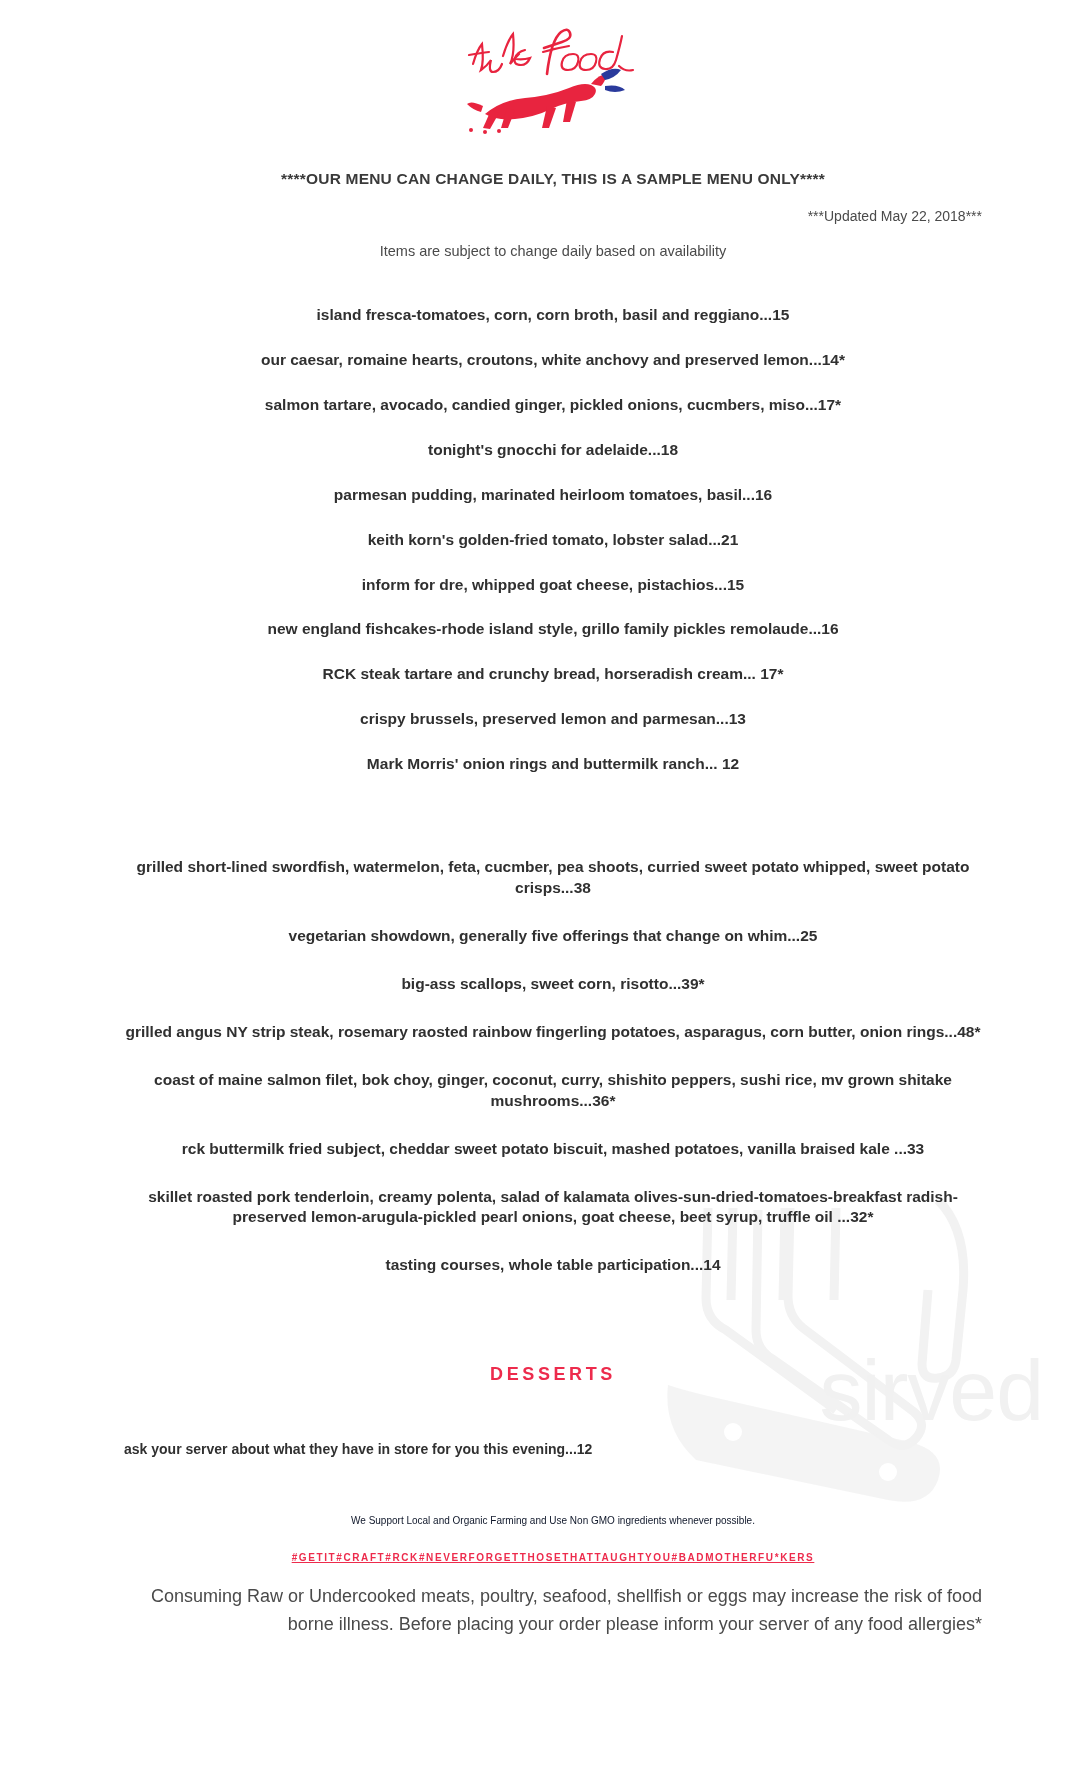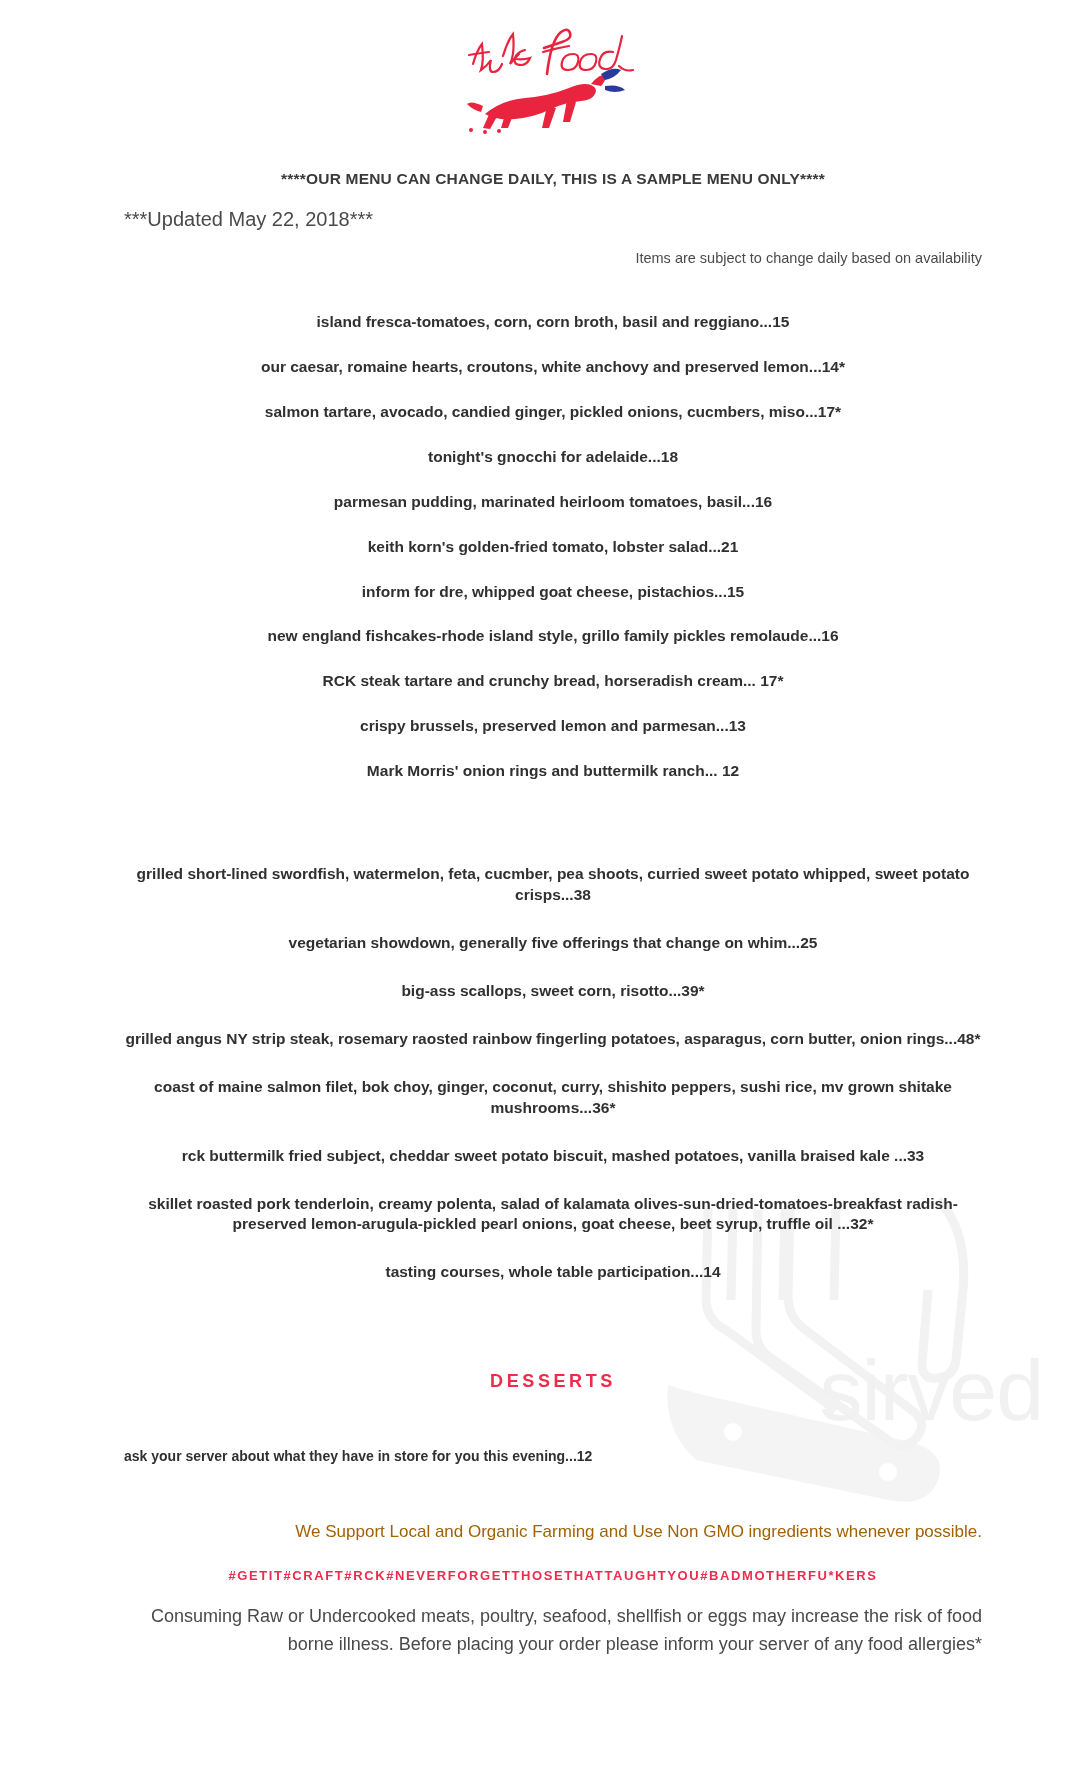"***Updated May 22, 2018***" .note { font-size: 20px -> 14px; text-align: left -> right }
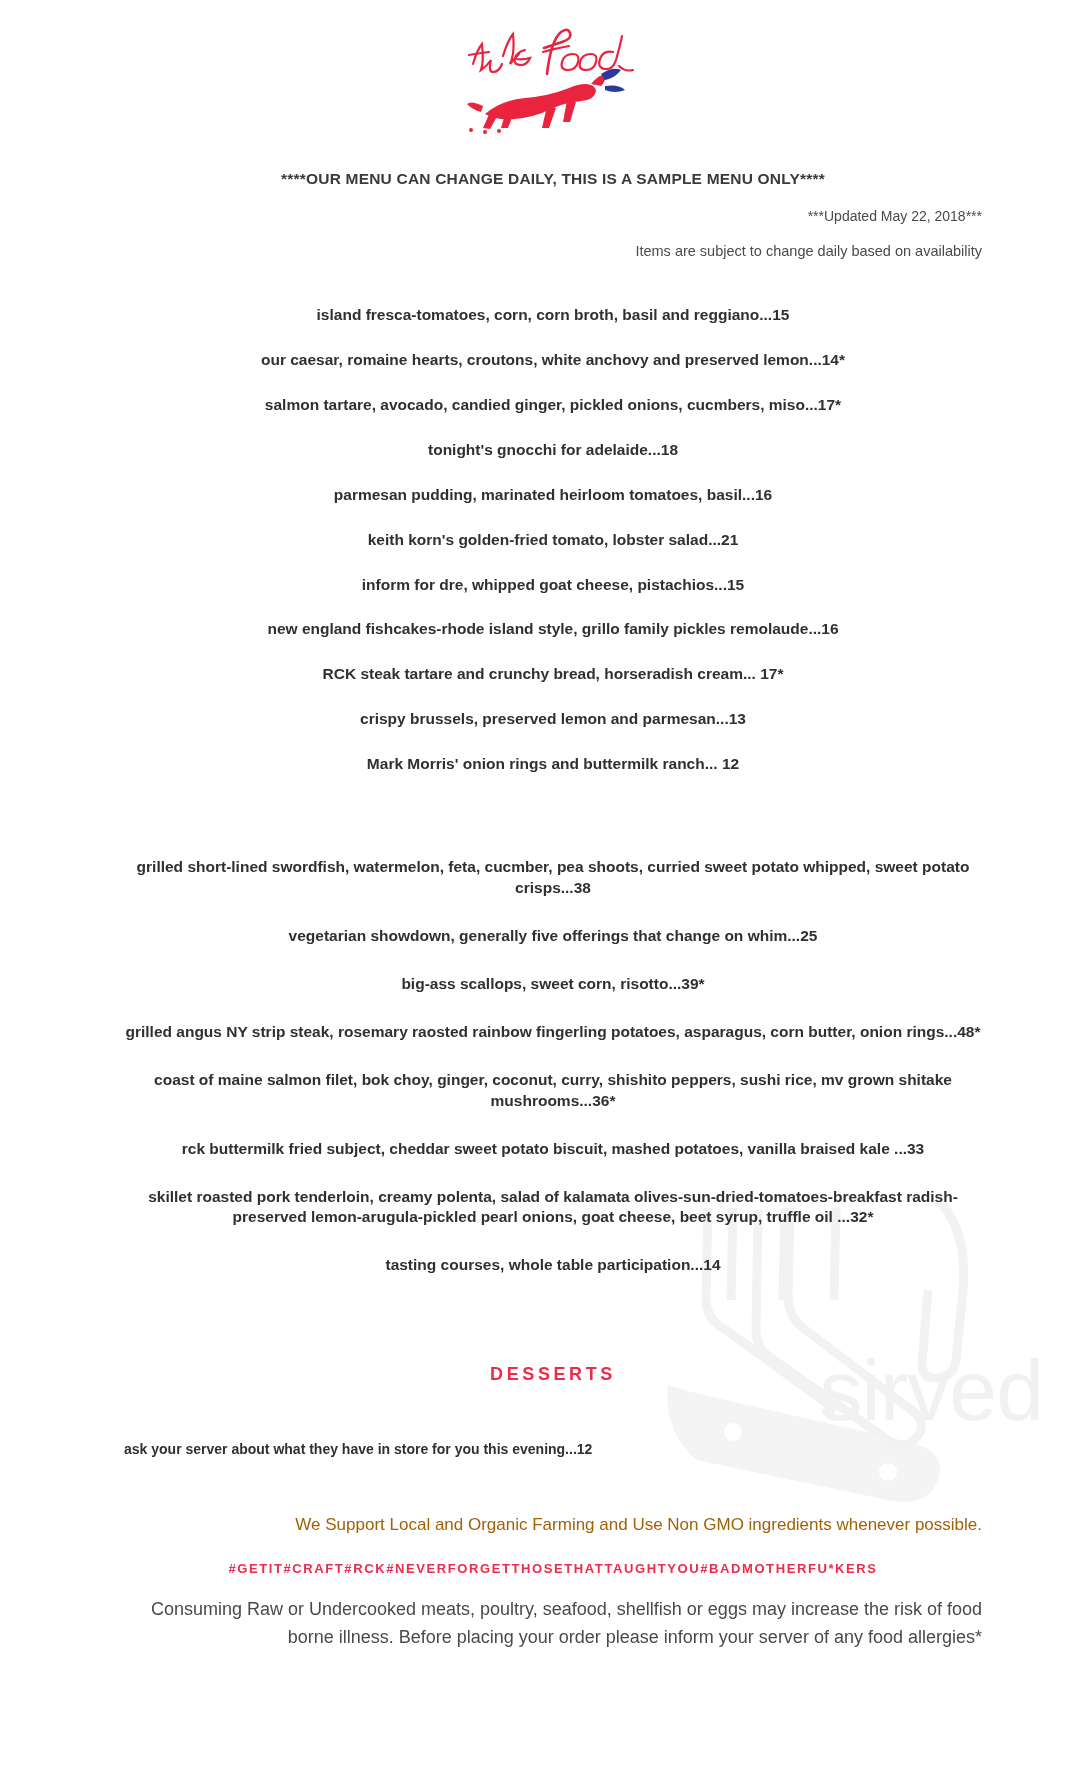"Items are subject to change" .note2 { text-align: right -> center }
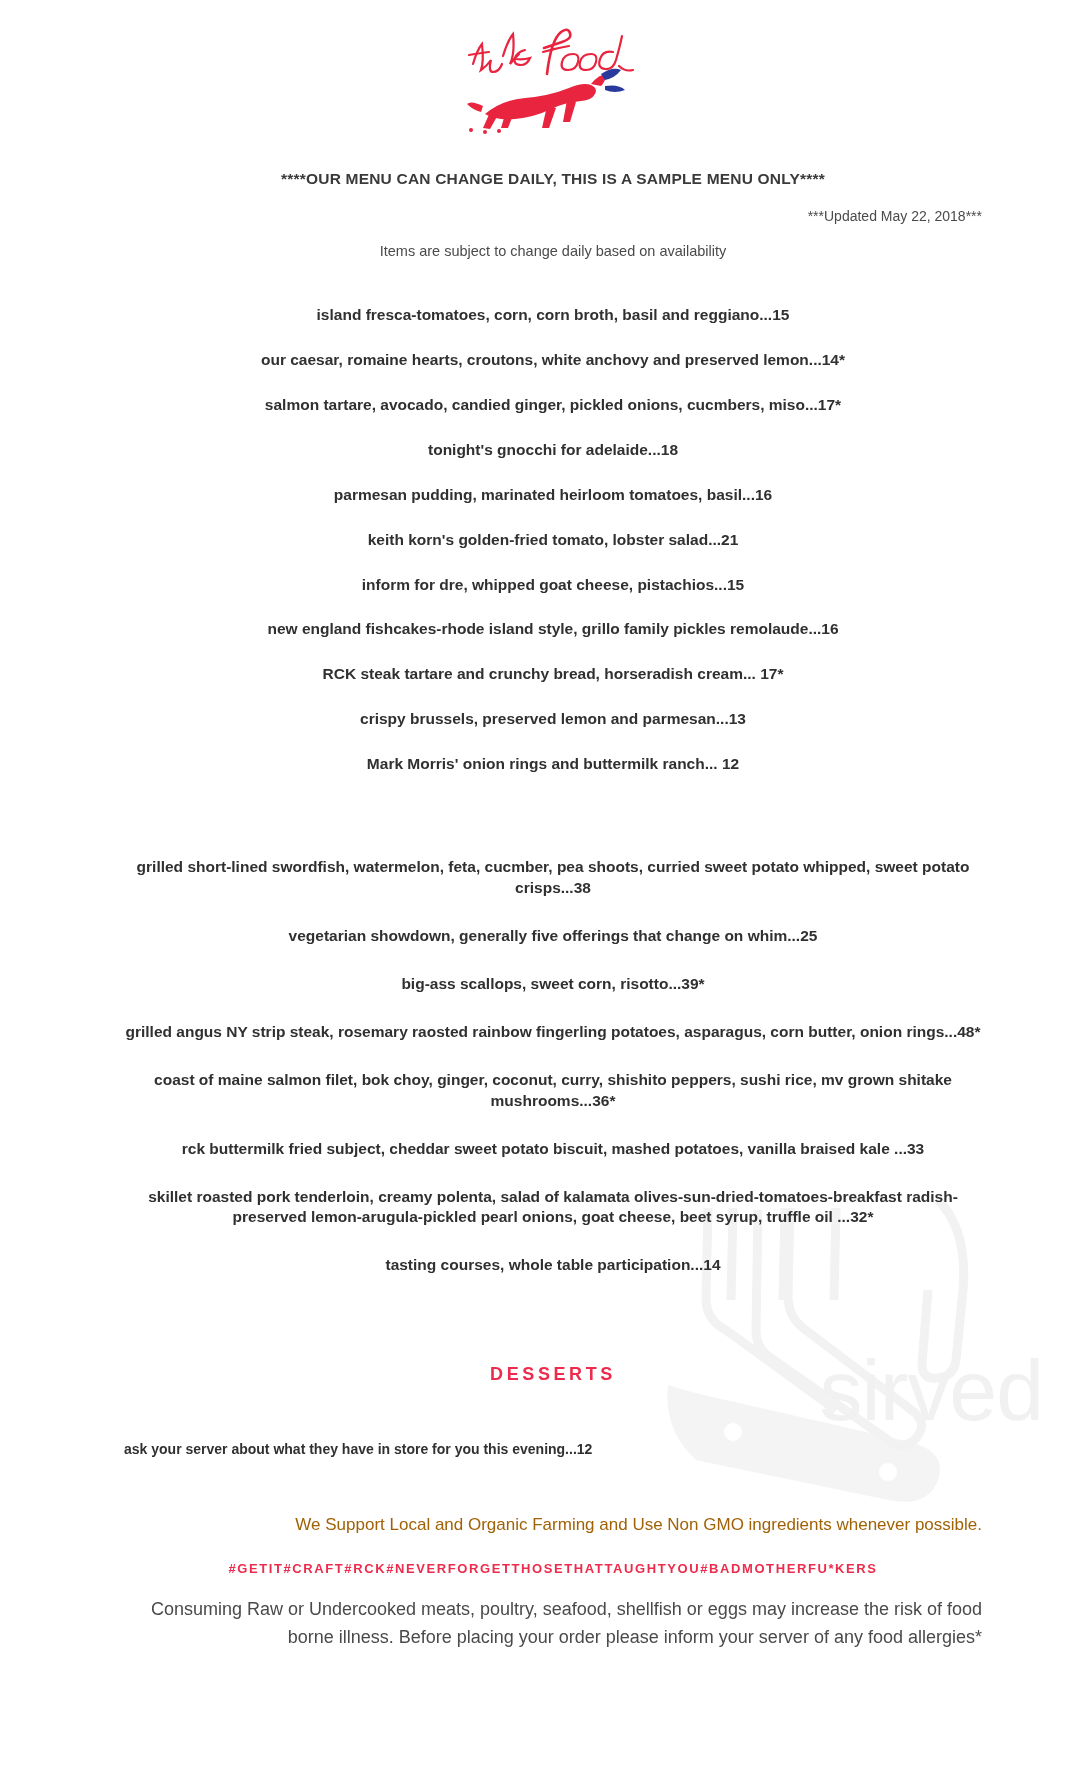"We Support Local and Organic" .footer-support { color: #a16207 -> #0f172a; font-size: 17px -> 10px; text-align: right -> center }
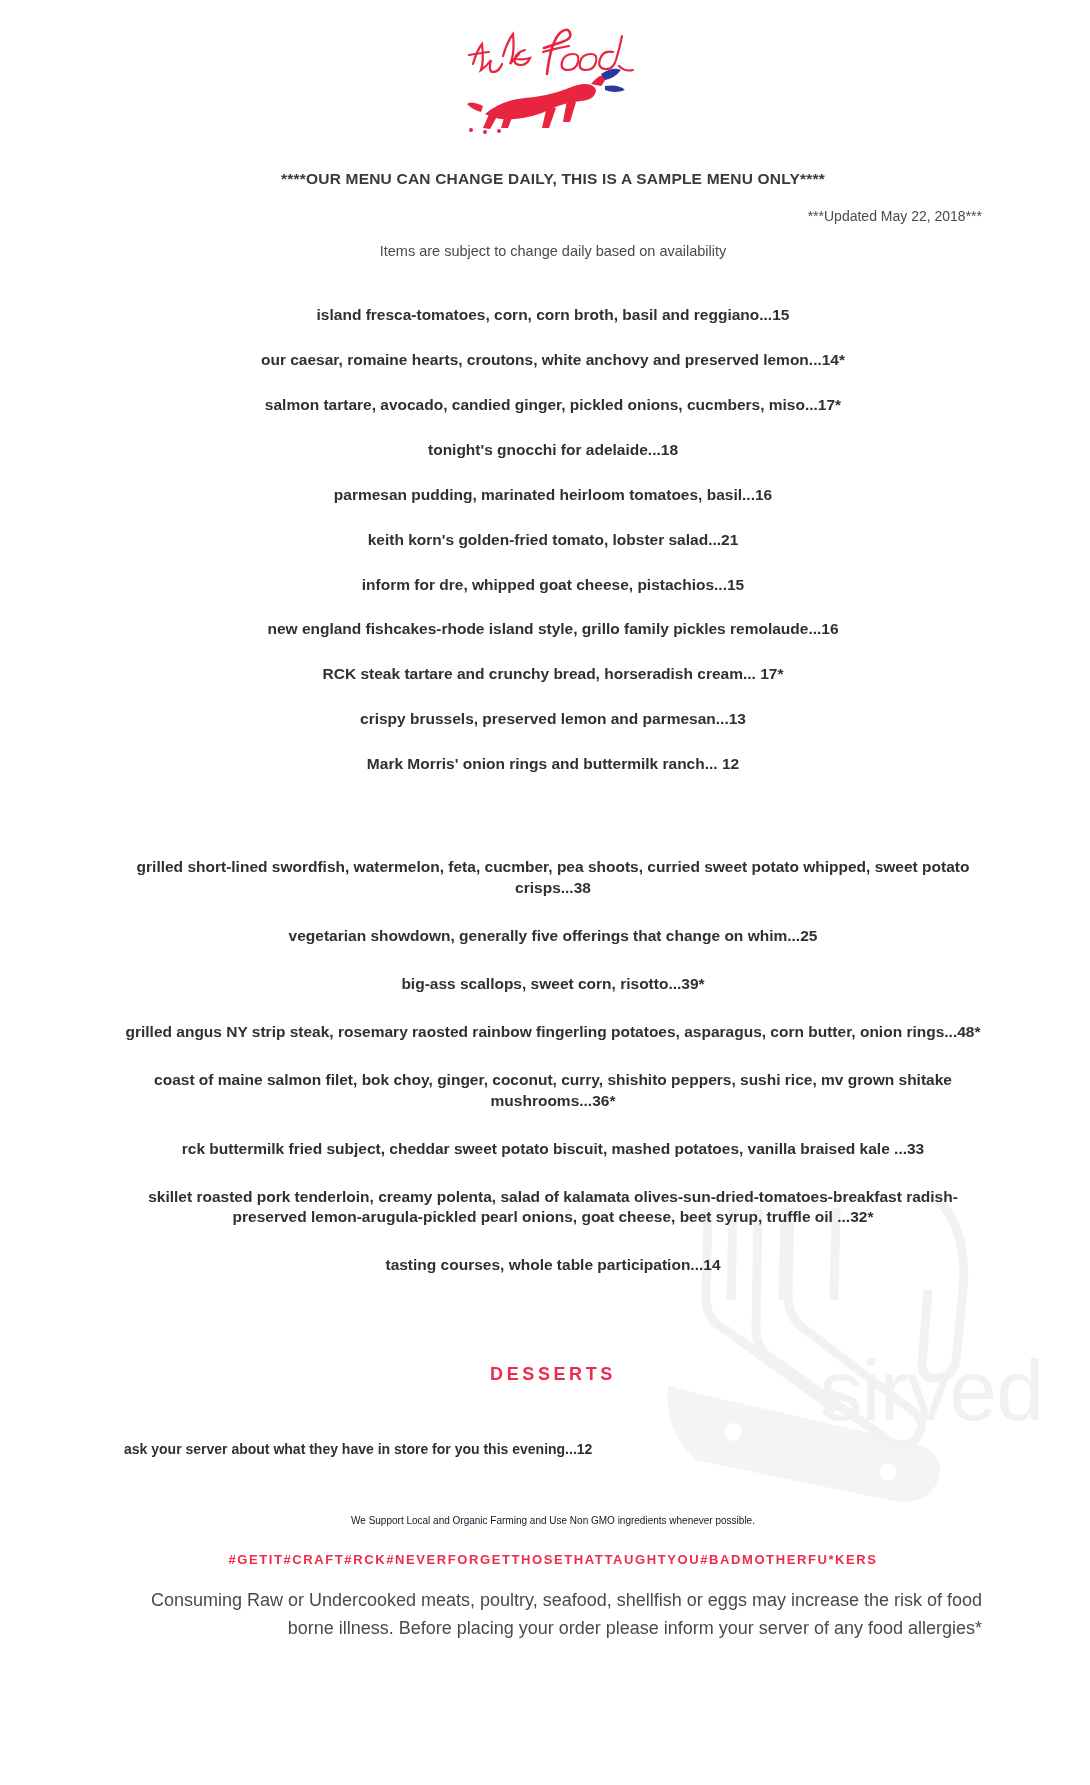"#GETIT#CRAFT#RCK#NEVERFORGETTHOSETHATTAU" .hashtags { font-size: 13px -> 10px; text-decoration: none -> underline }
